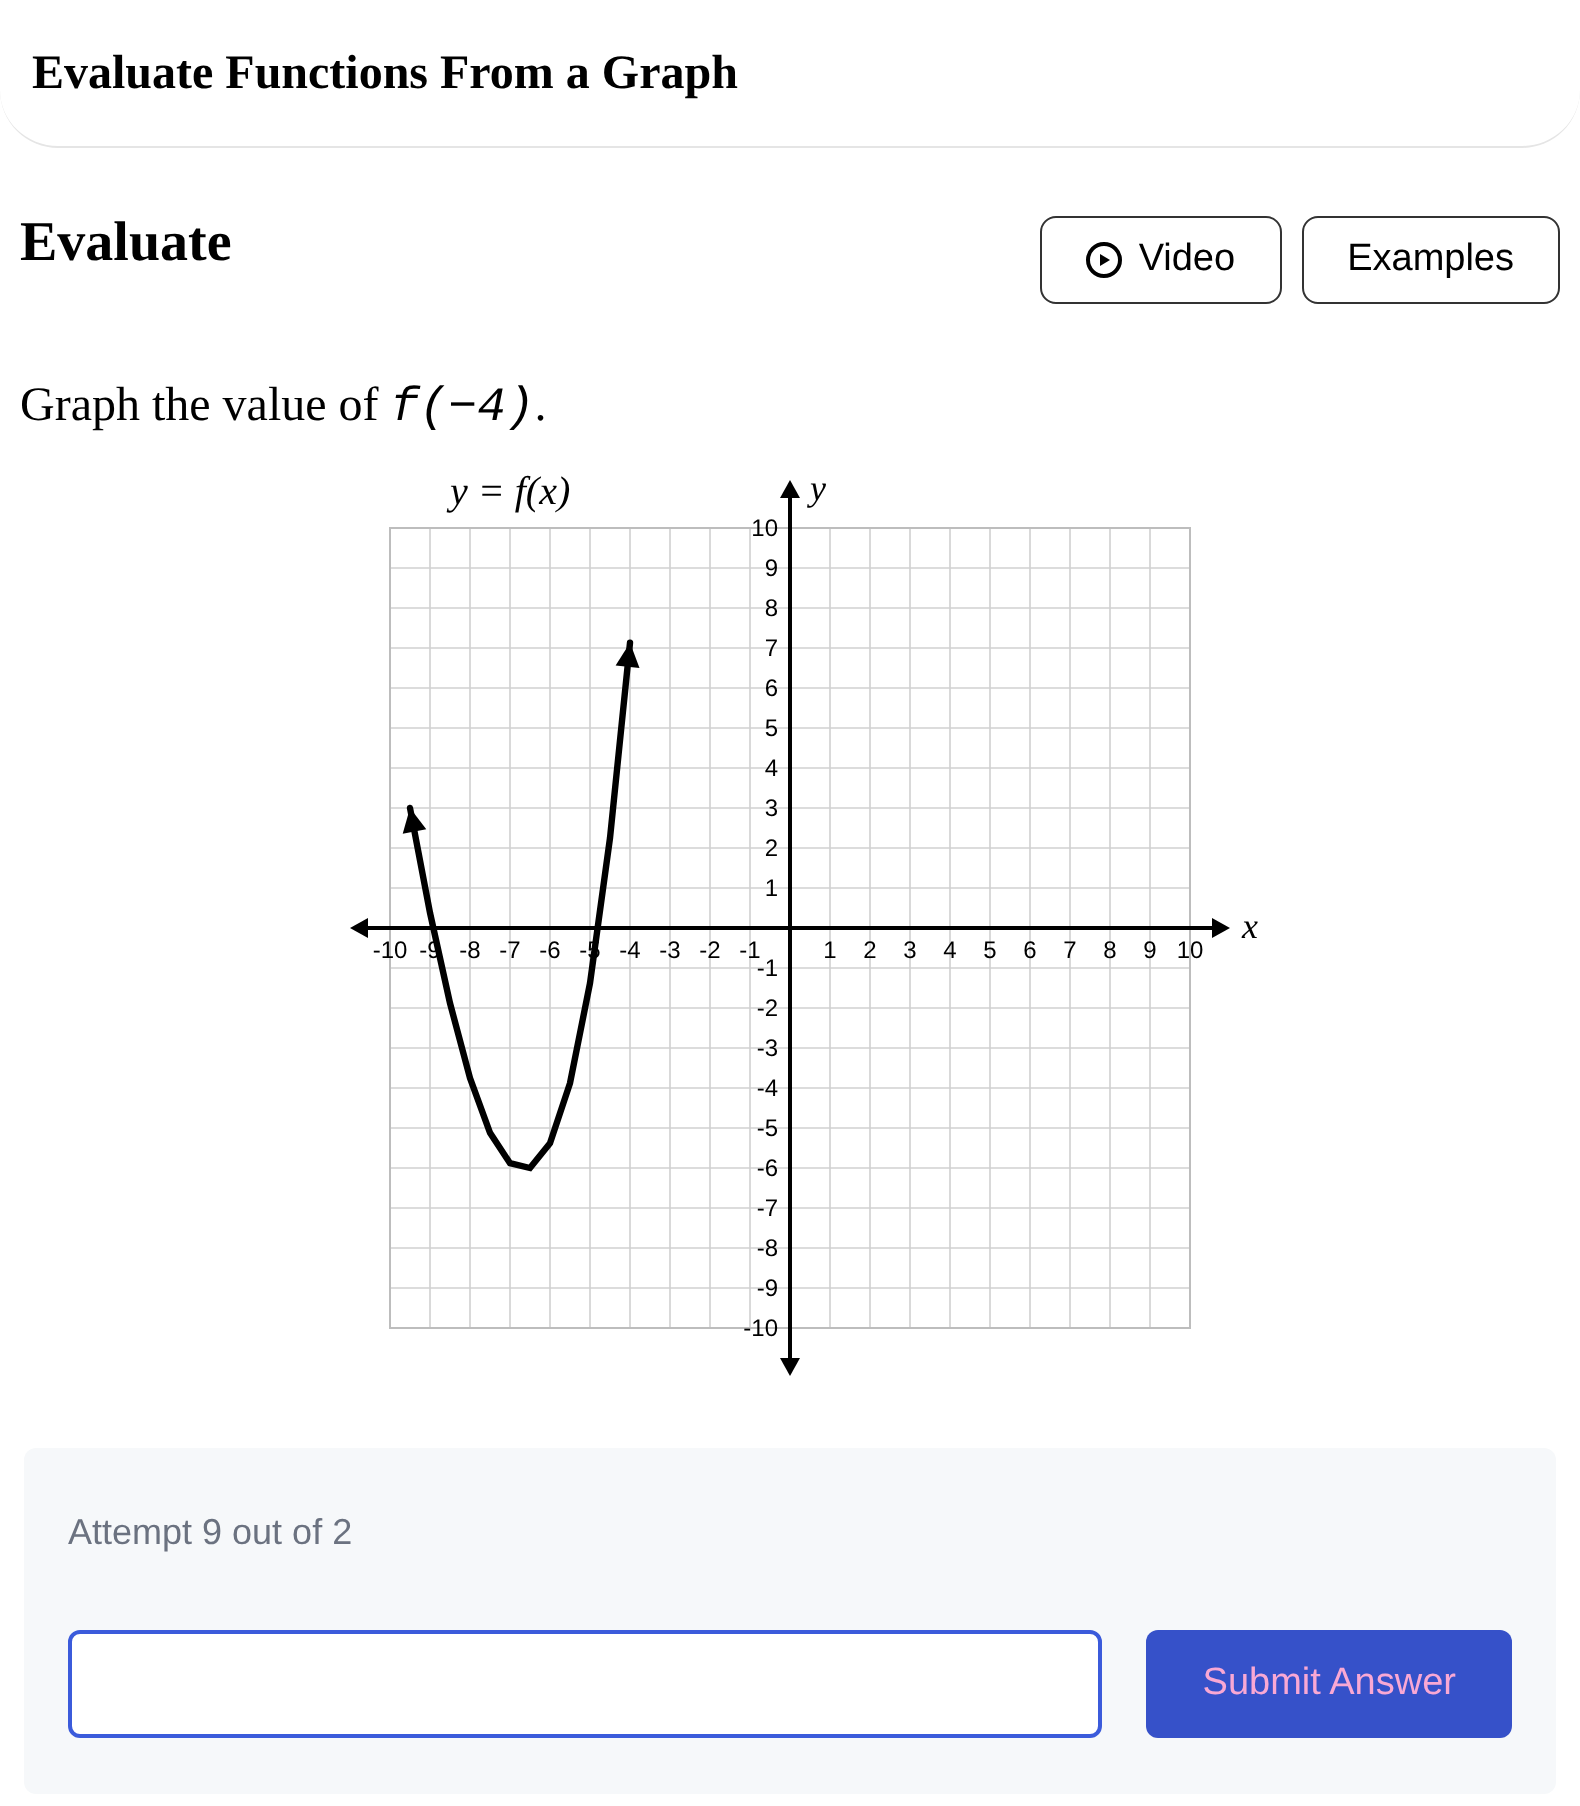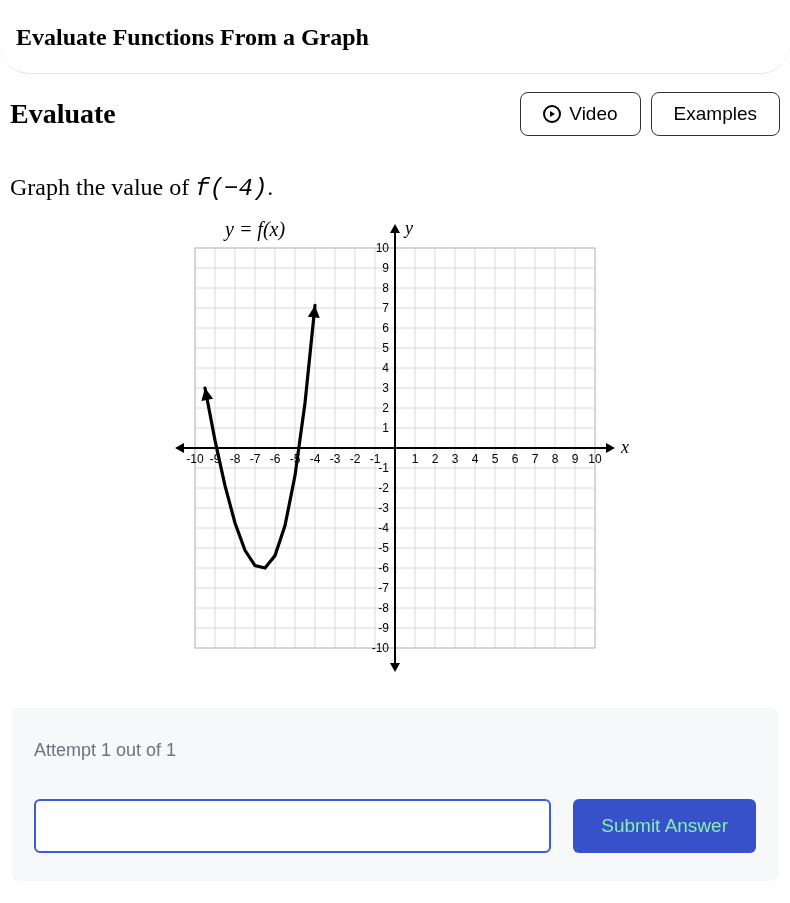"Video" .outline-btn { margin-top: none -> 16px }
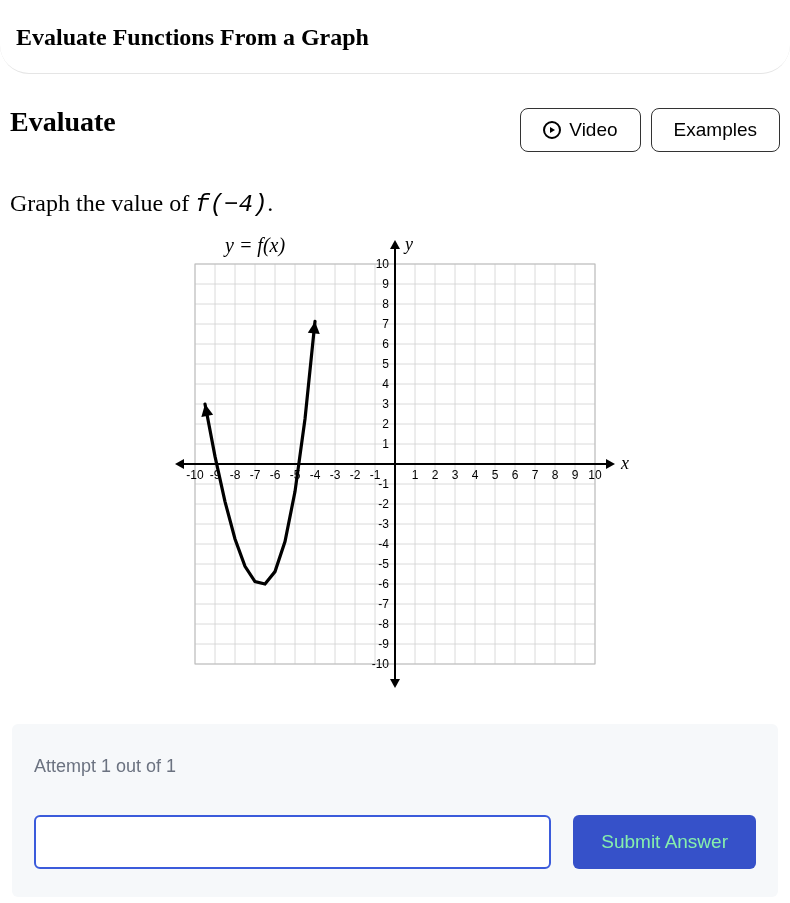"Attempt 1 out of 1" div.attempt-text { text: 1 out of 1 -> 9 out of 2 }
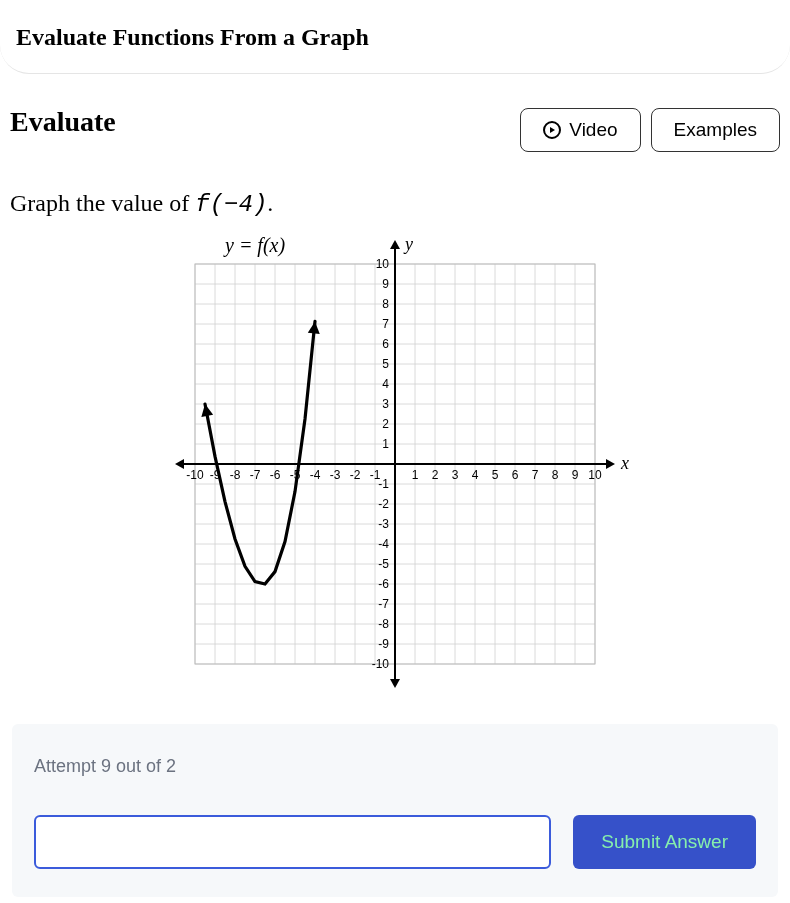"Submit Answer" .submit-btn { color: #86efac -> #f9a8d4 }
